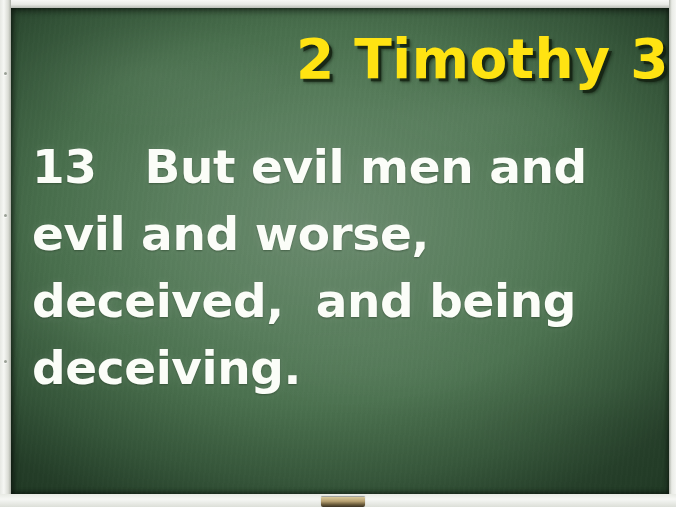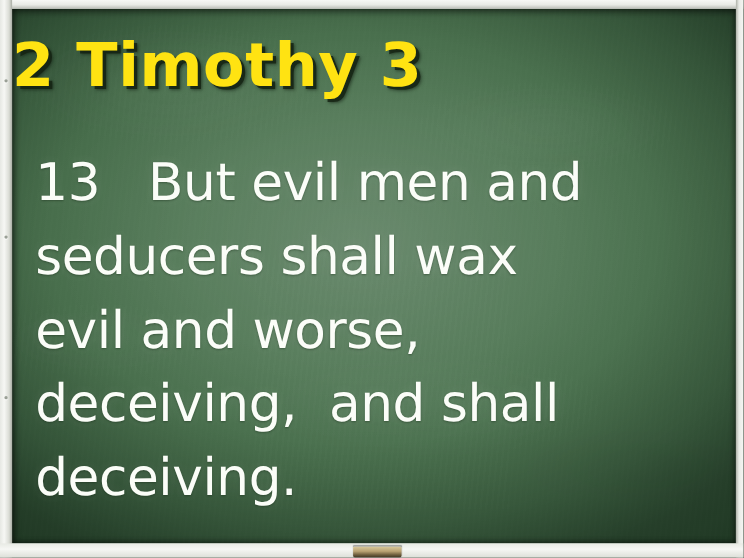"2 Timothy 3" .title { text-align: left -> right }
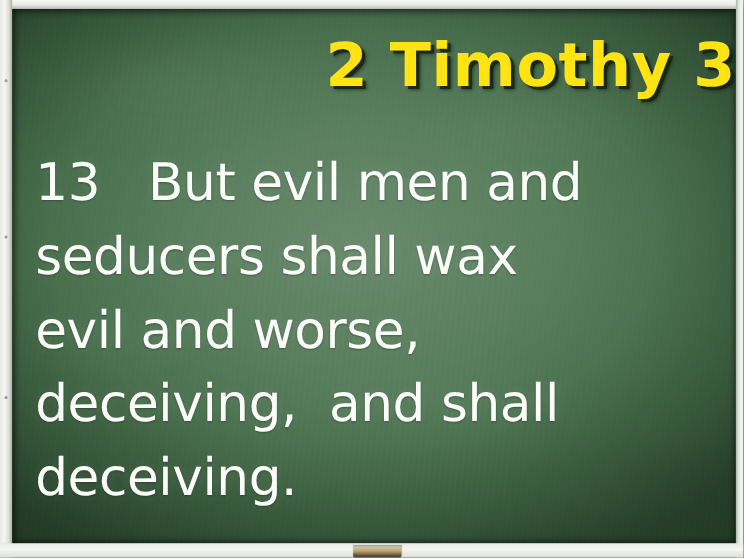"13 But evil men and" .verse { font-weight: normal -> bold }
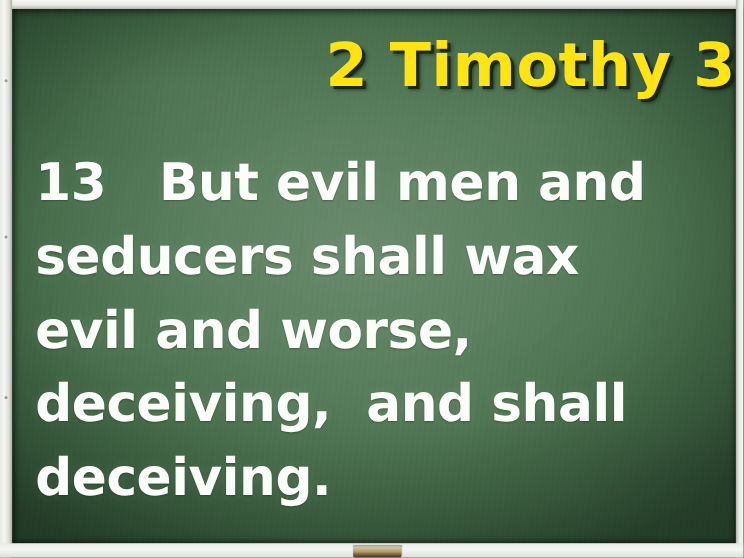"seducers shall wax" div.verse-line { html: <div>seducers shall wax</div> -> none }
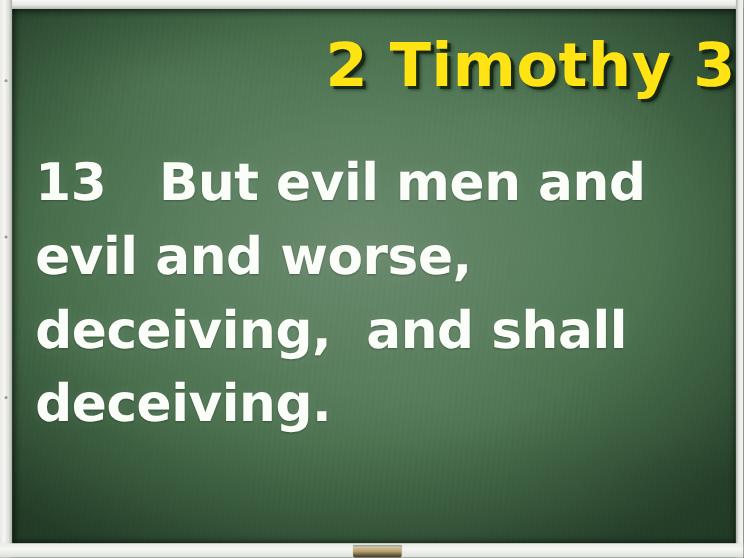"deceiving, and shall" div.verse-line { text: deceiving,  and shall -> deceived,  and being }
